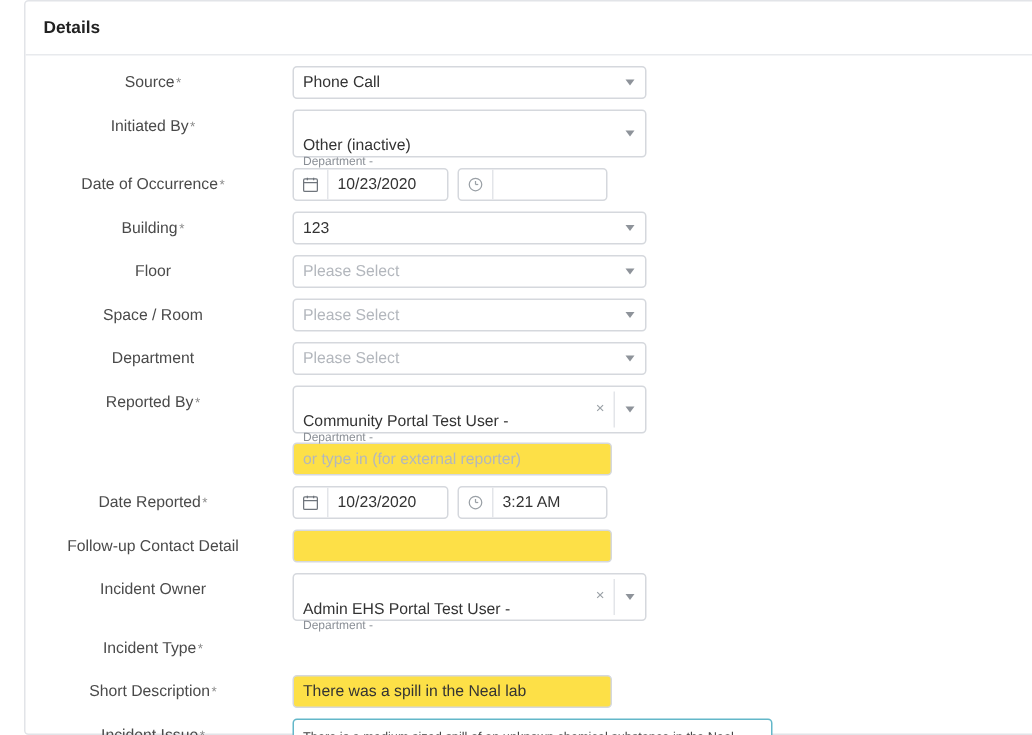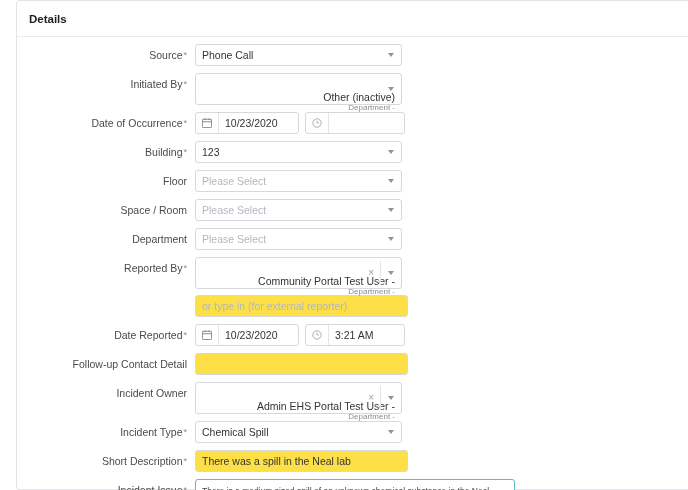"Source*" .label { text-align: right -> center }
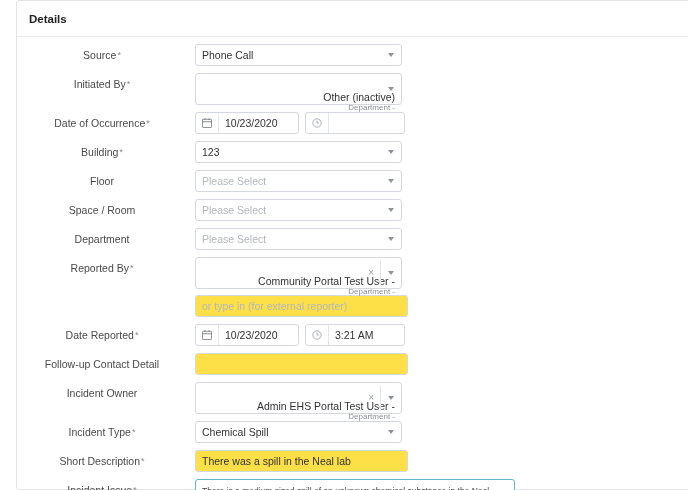"Phone Call" .ctl.w207 { text-align: right -> none; width: 207px -> 236px }
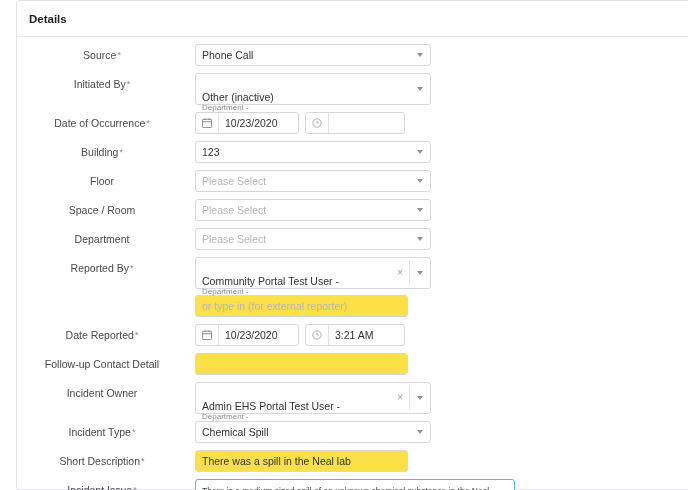"Chemical Spill" div.field { html: <div> <div> <span>Chemical Spill</span> <span></span> </div> </div> -> none }
